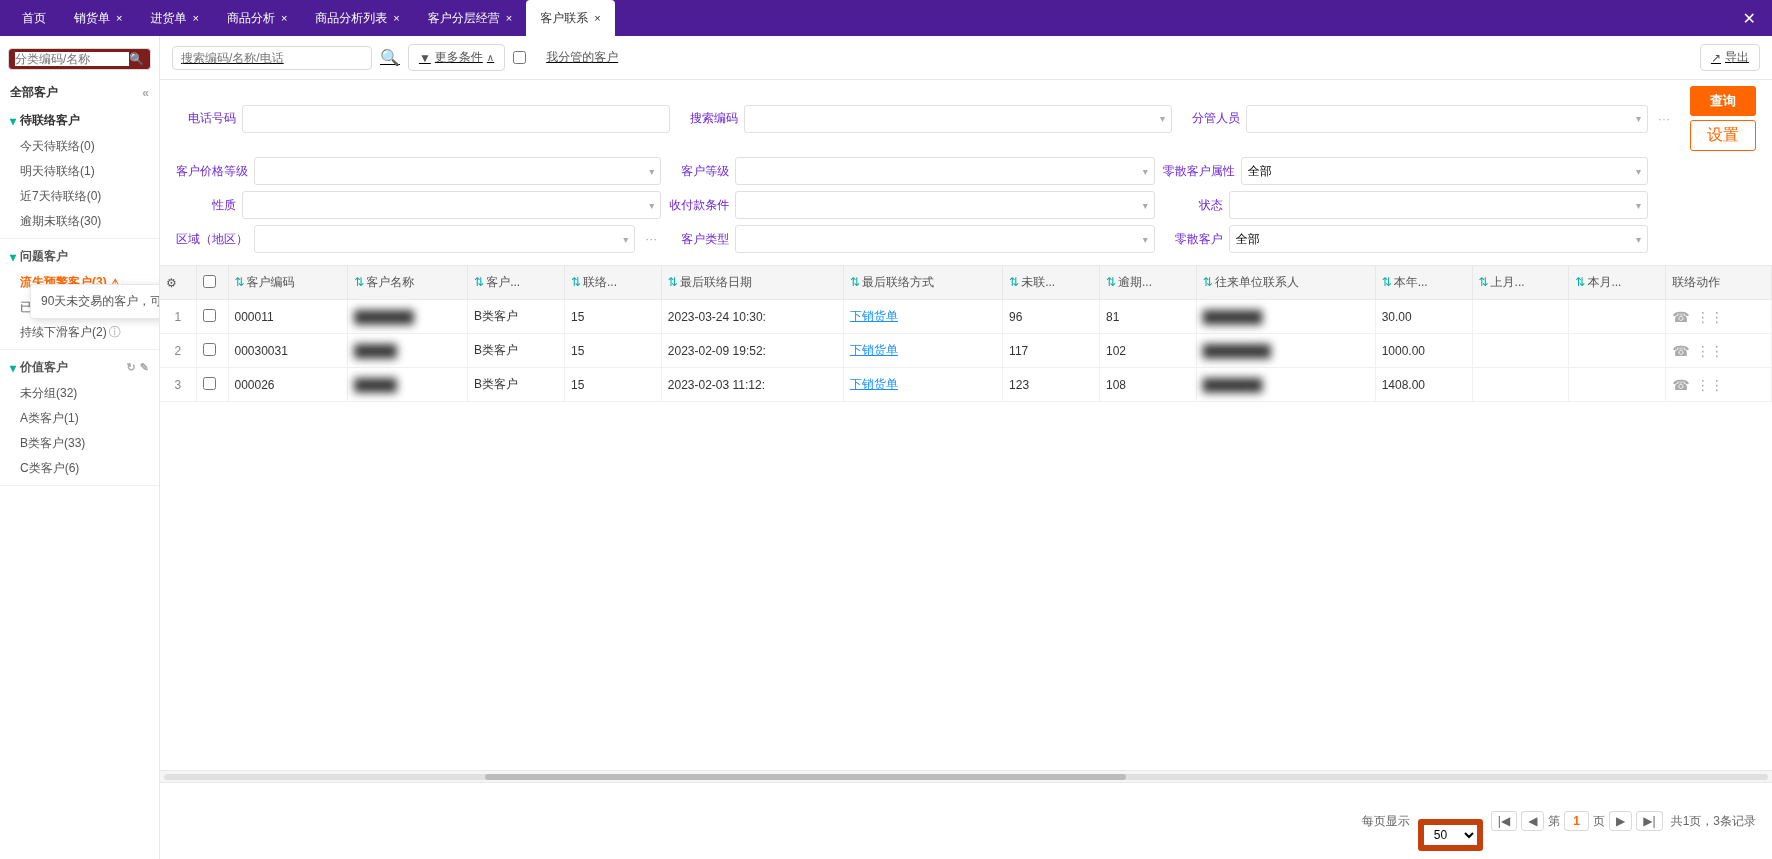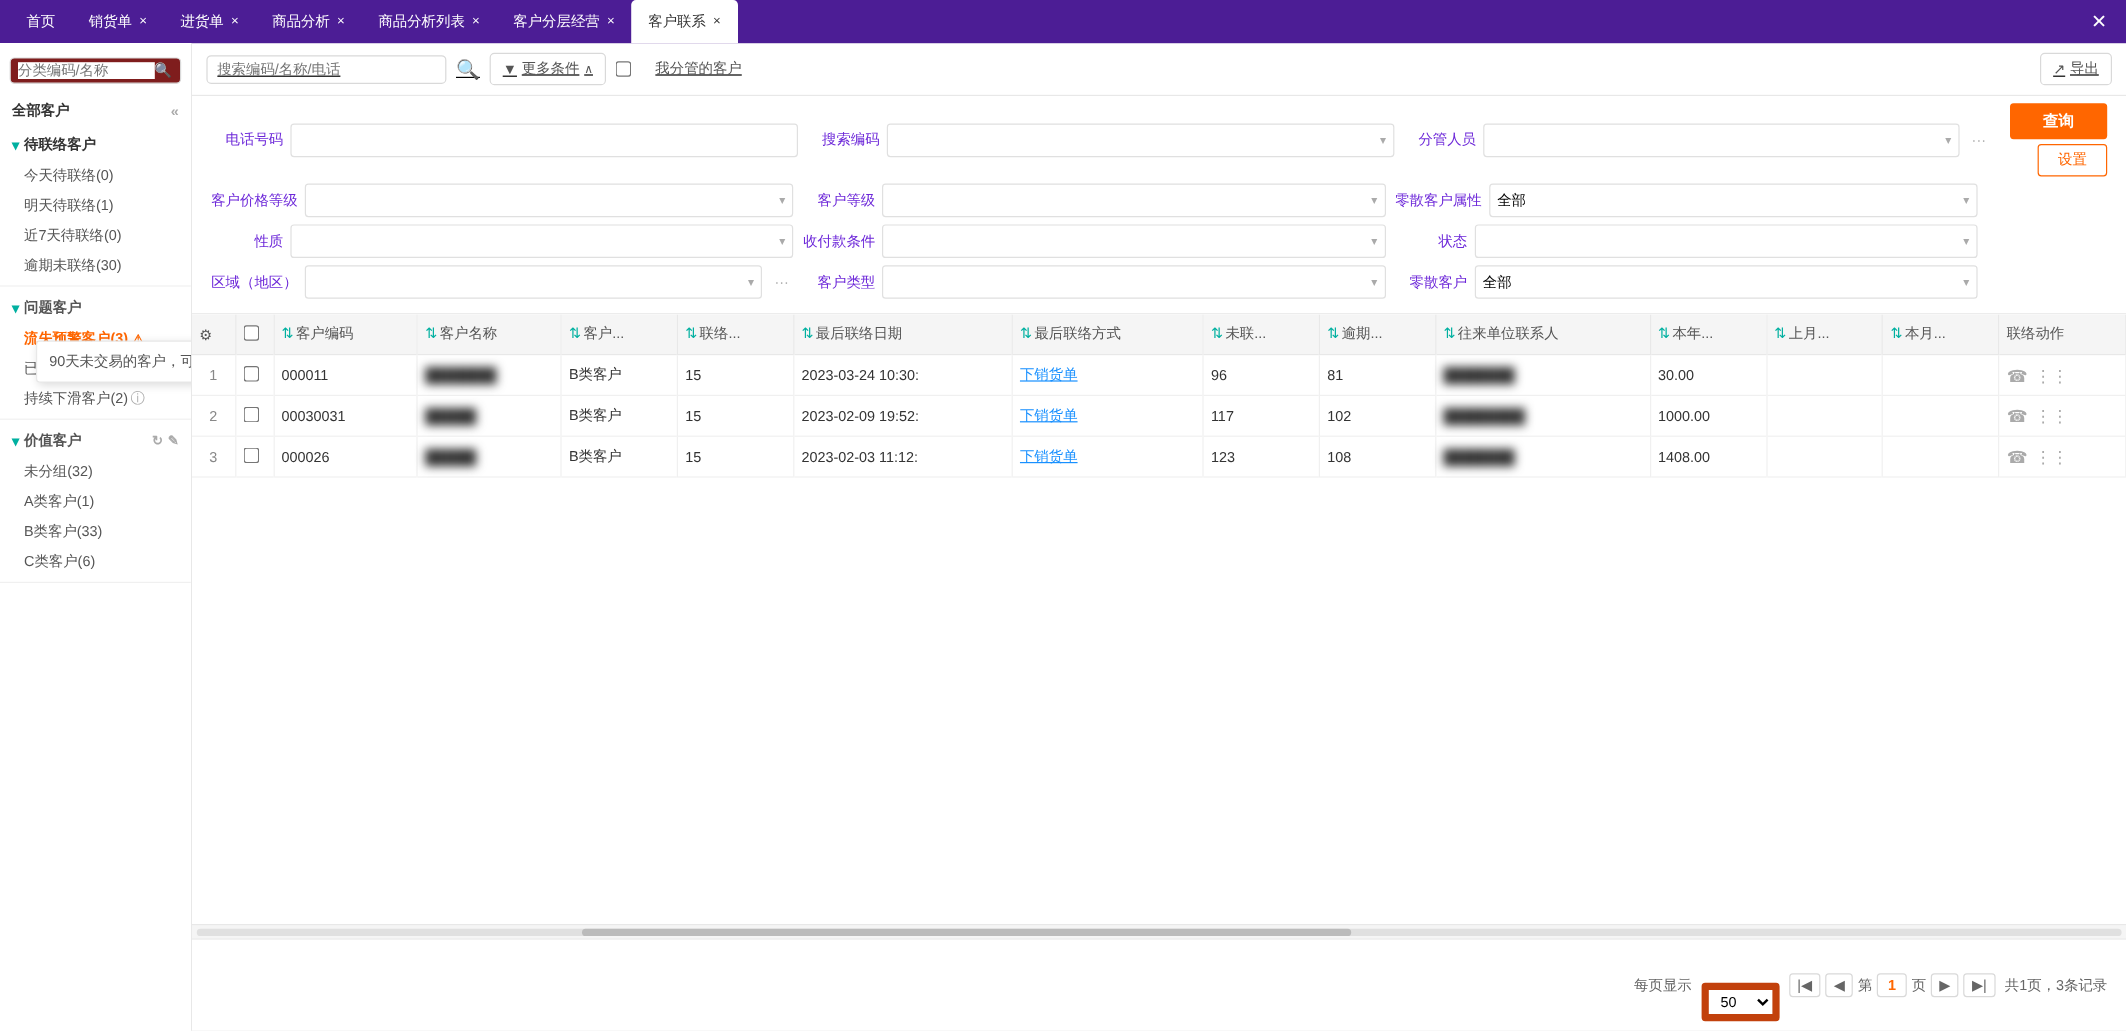"设置" .settings-btn { font-size: 12px -> 16px; margin-left: 23px -> none }
